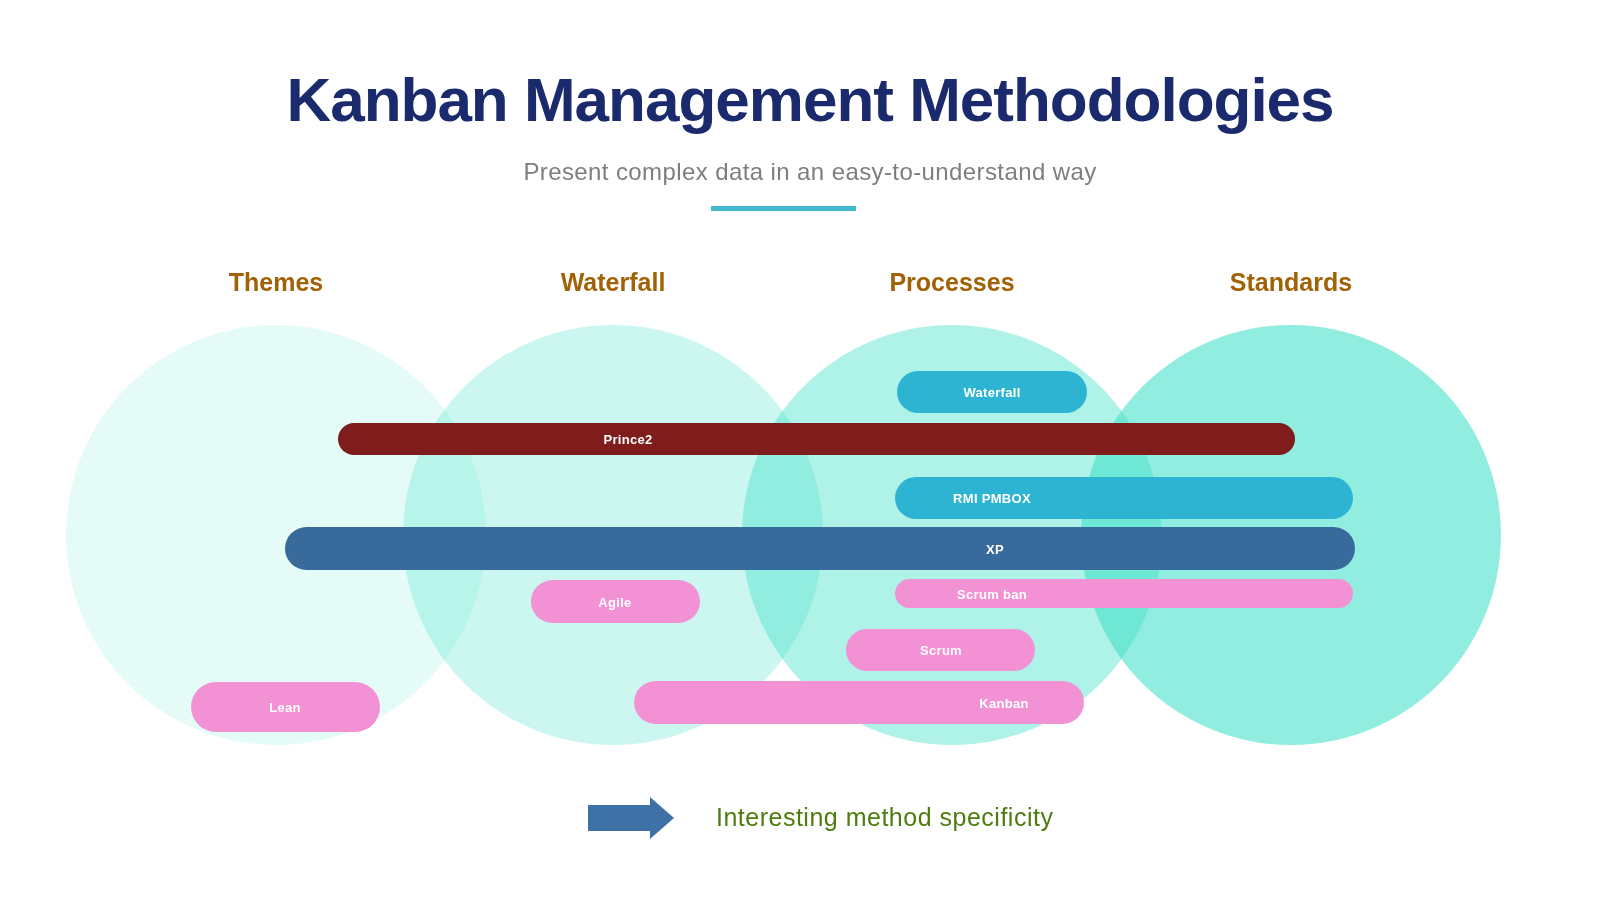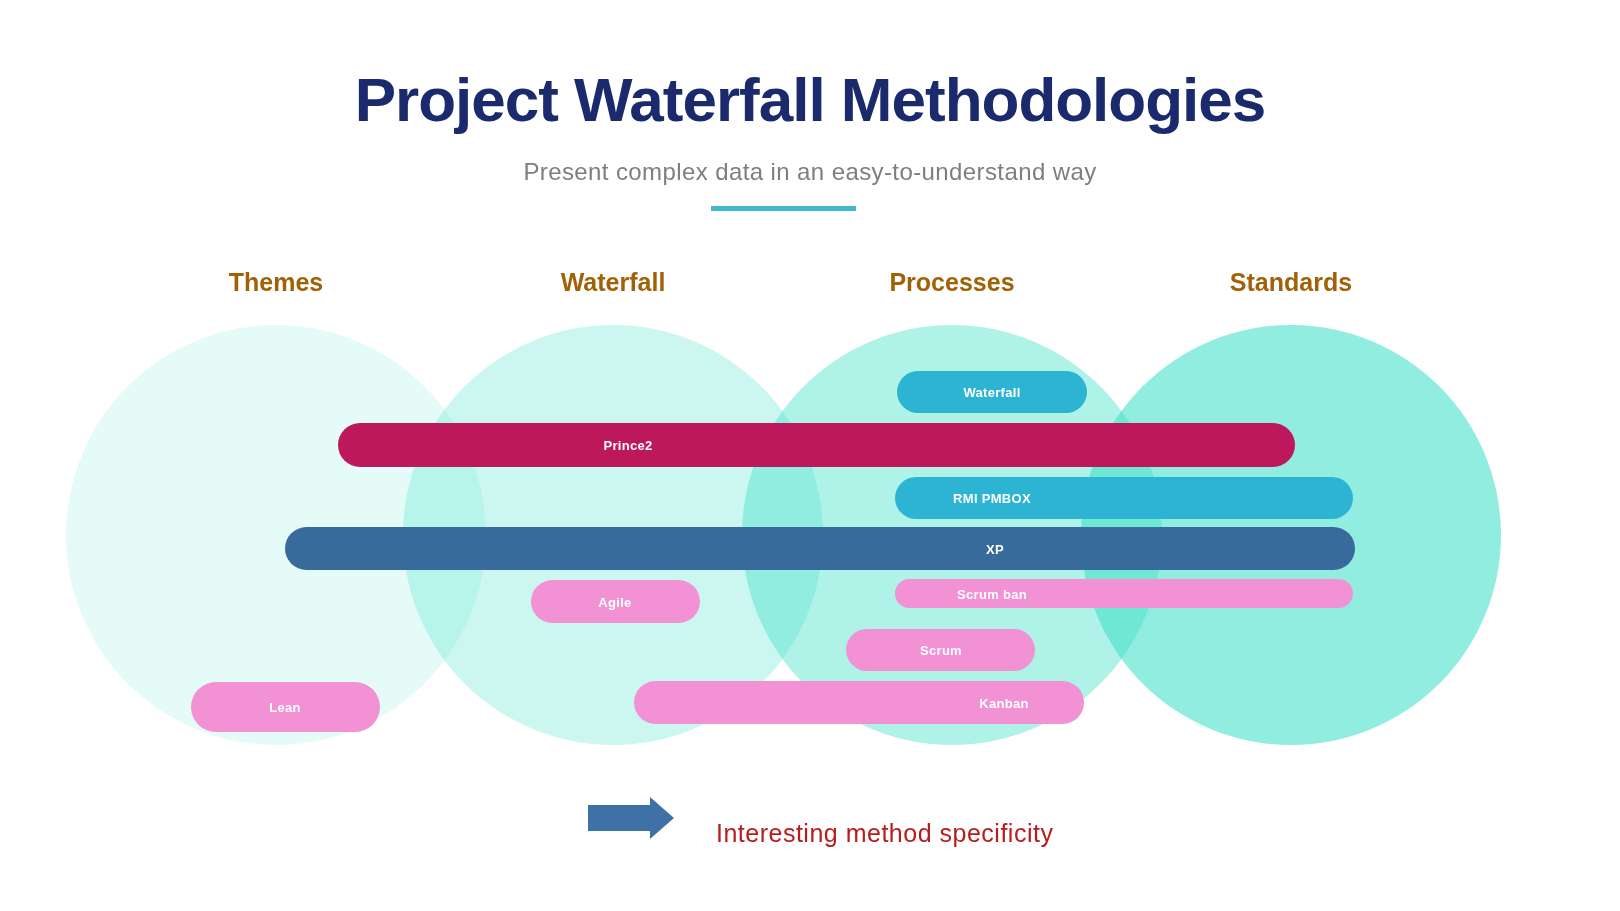"Project Waterfall Methodologies" h1.page-title { text: Project Waterfall -> Kanban Management }
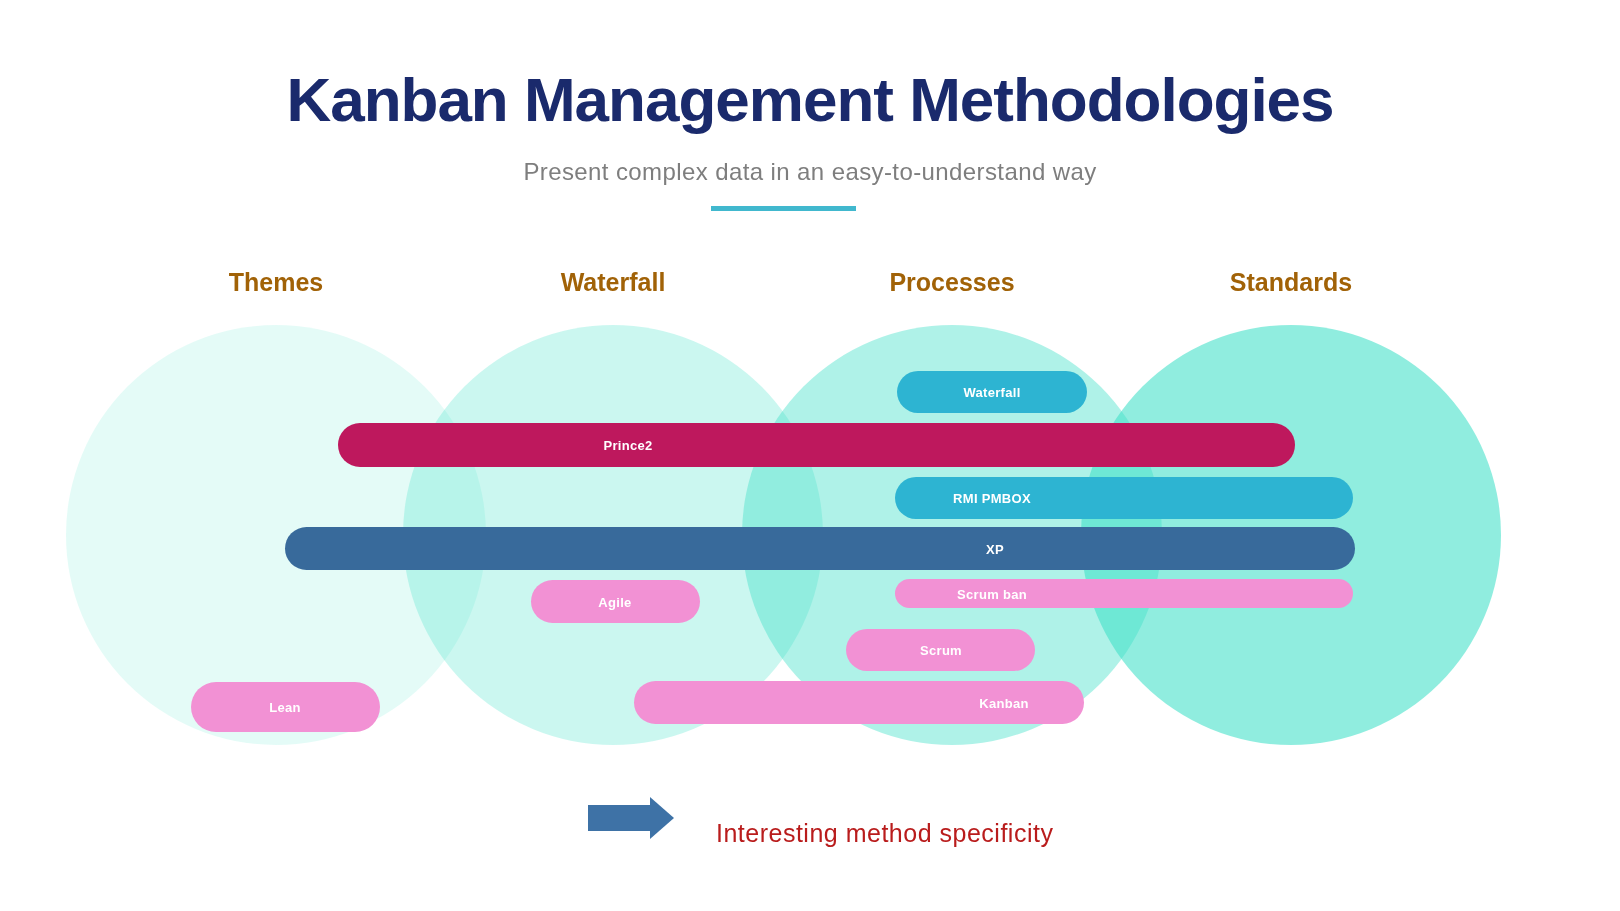"Prince2" div.pill { background: #be185d -> #7f1d1d; height: 44px -> 32px }
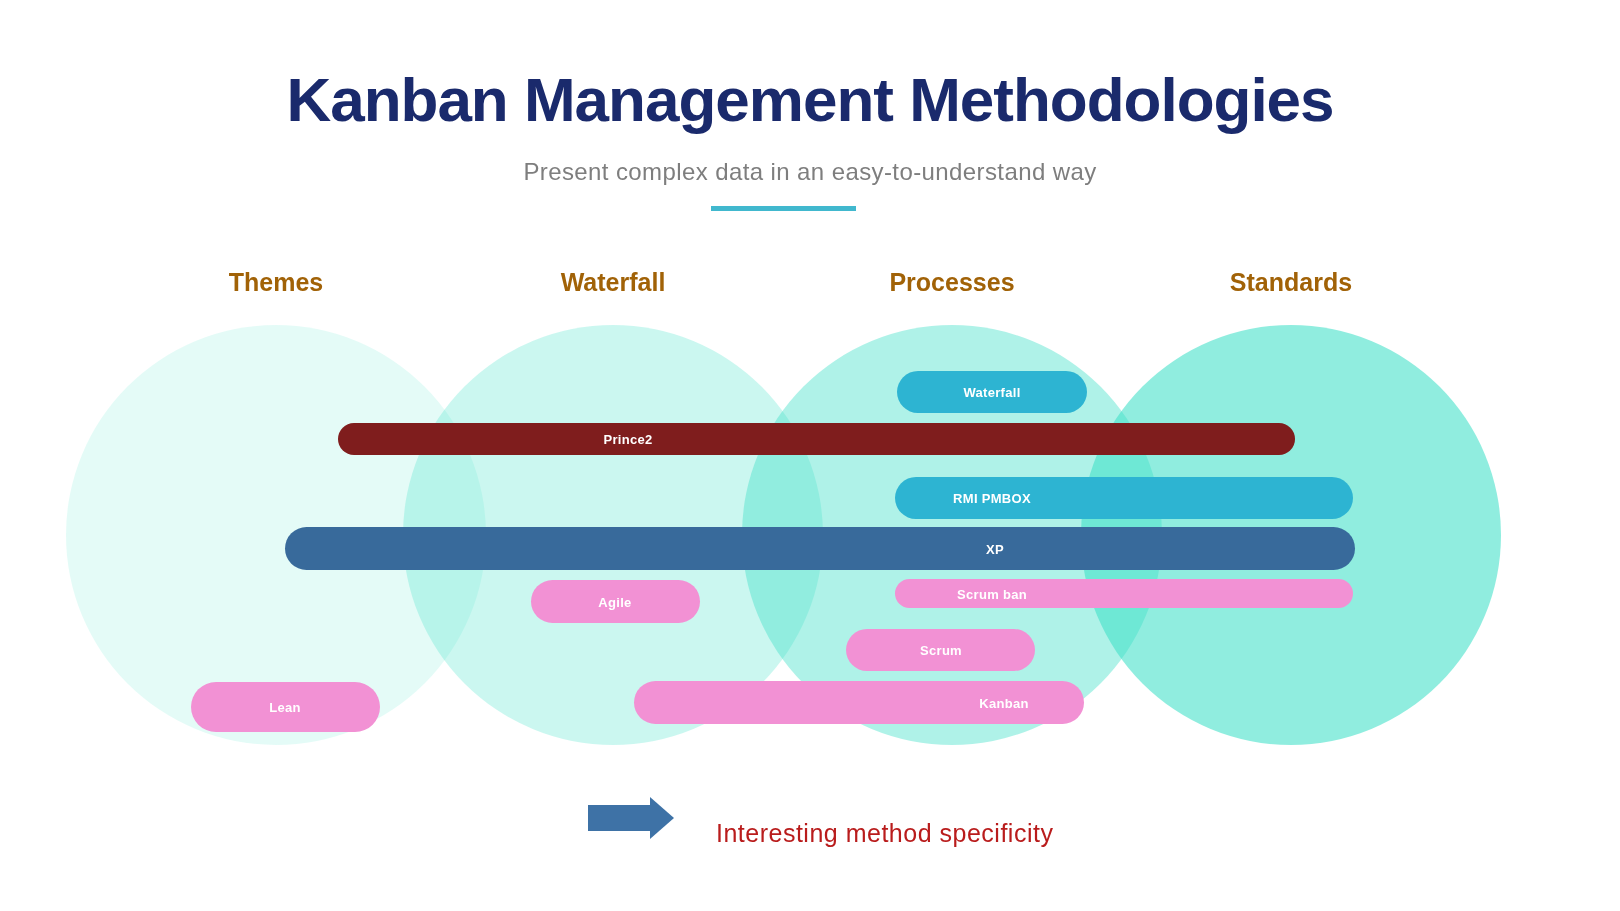"Interesting method specificity" .footer-caption { color: #b91c1c -> #4d7c0f; margin-top: 16px -> none }
